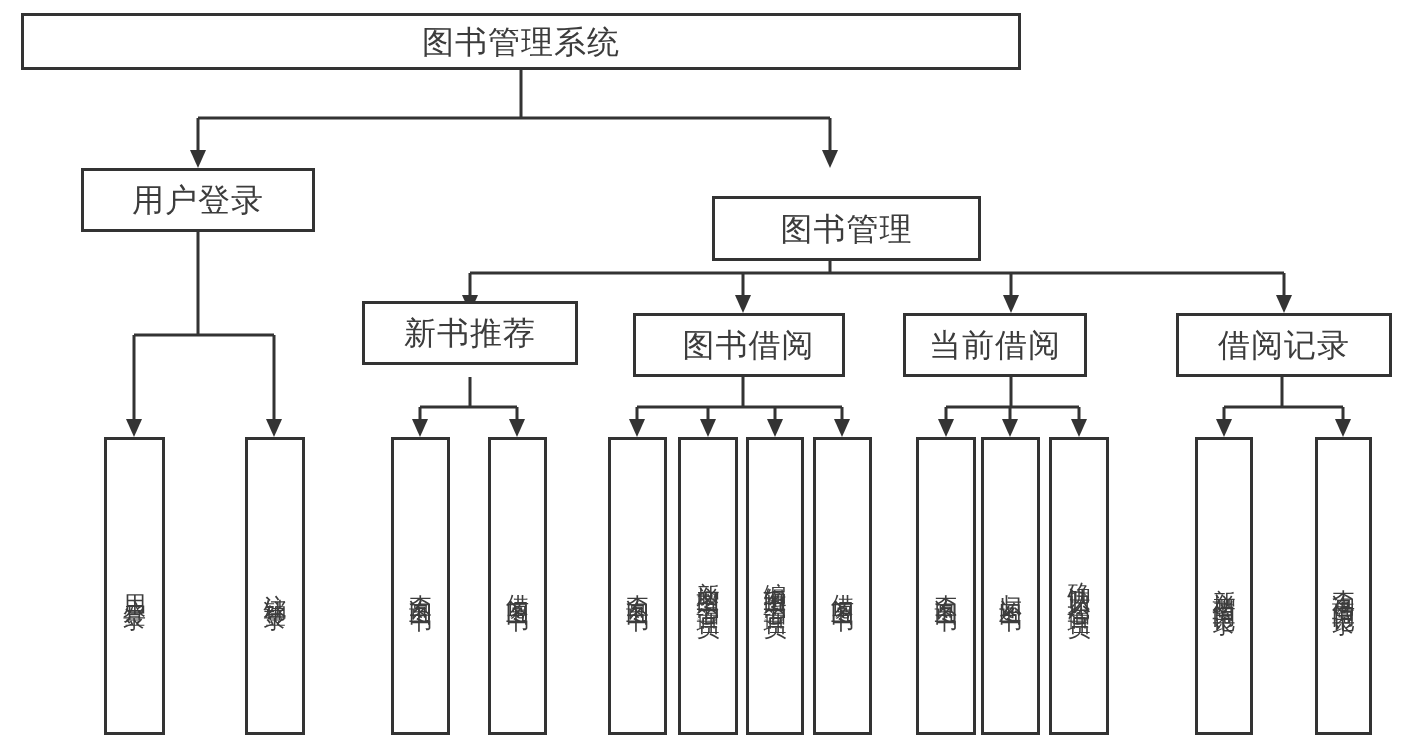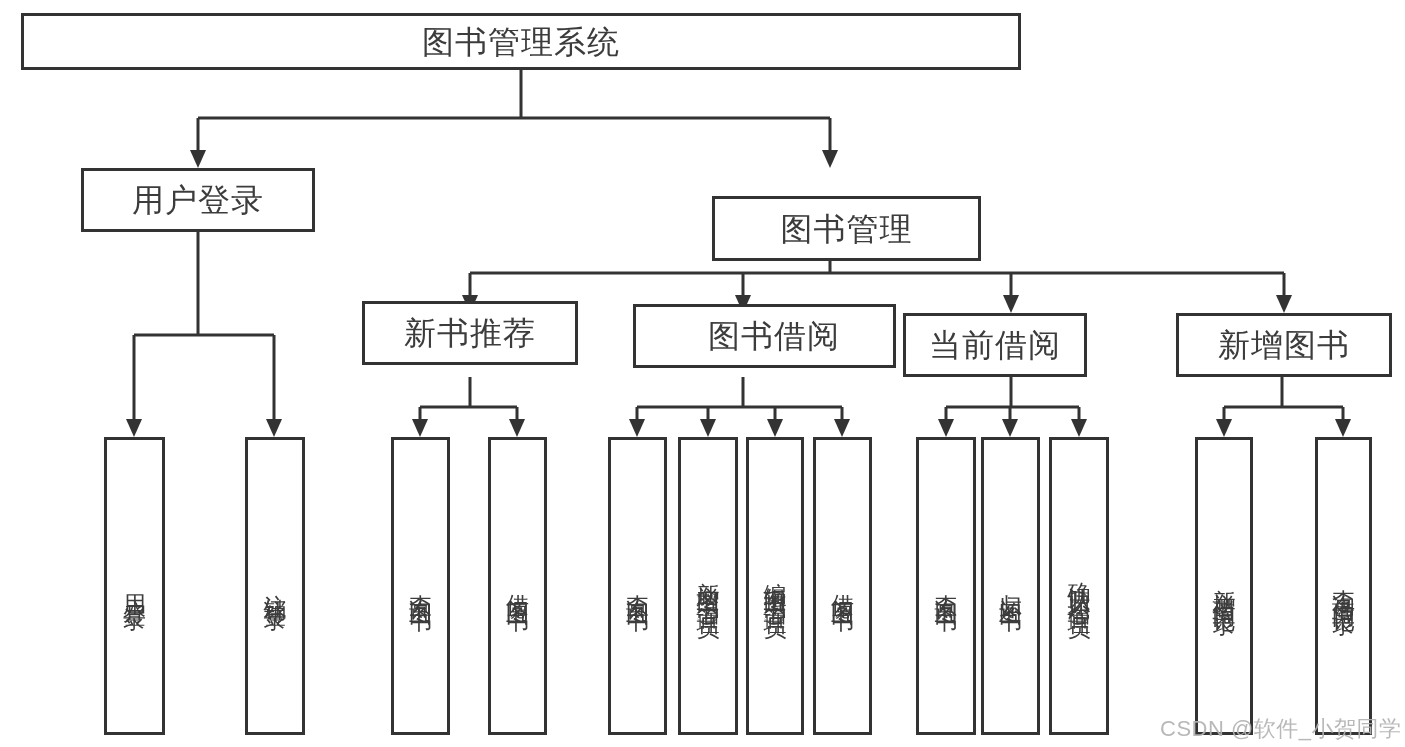"图书借阅" div.box { top: 304px -> 313px; width: 263px -> 212px }
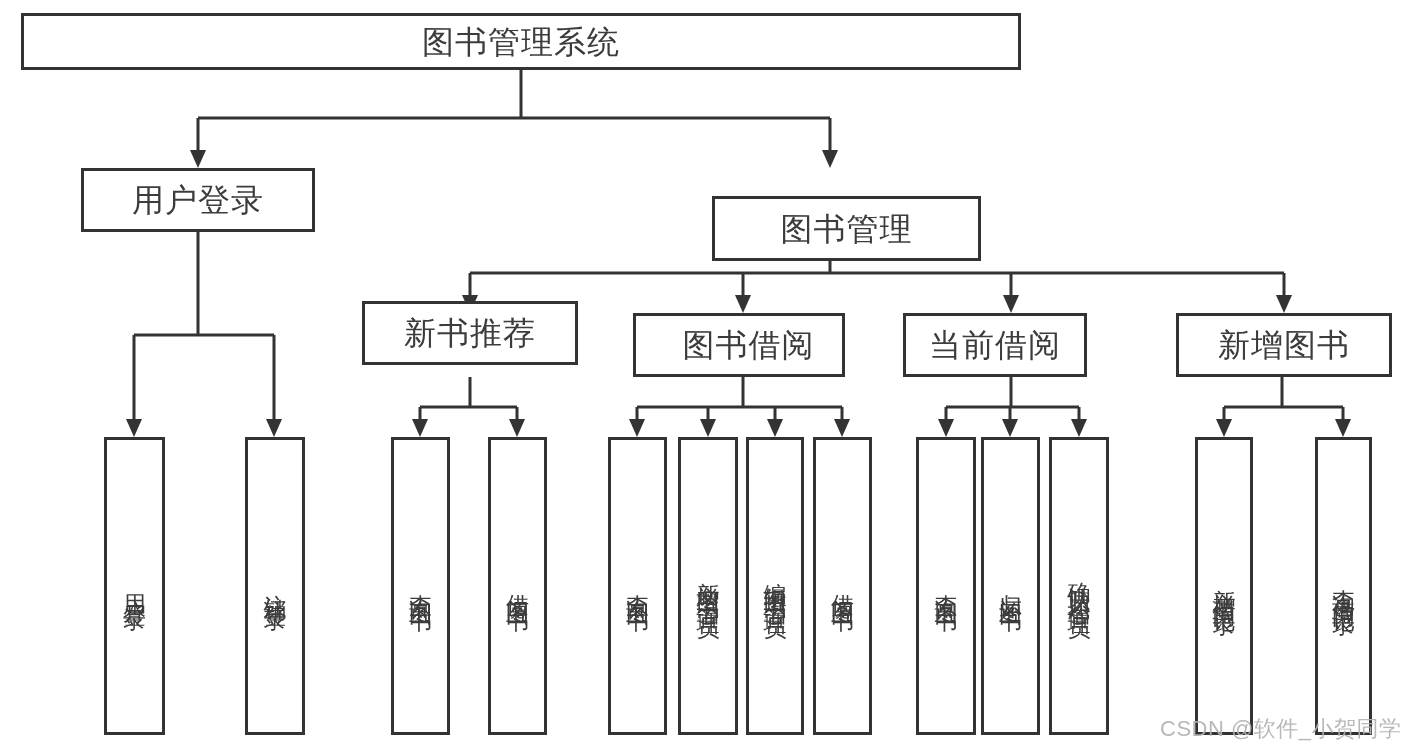"新增图书" div.box { text: 新增图书 -> 借阅记录 }
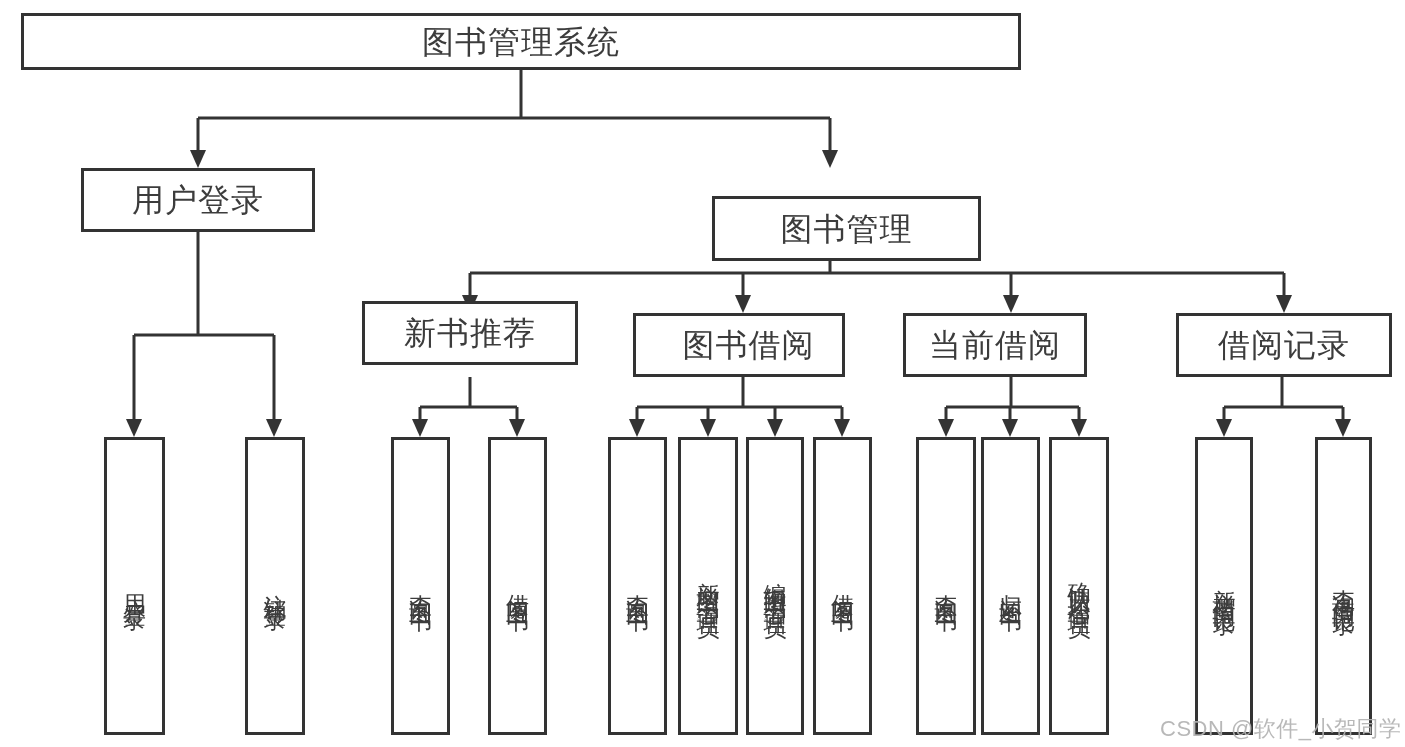"CSDN @软件_小贺同学" div.watermark { html: <div>CSDN @软件_小贺同学</div> -> none }
